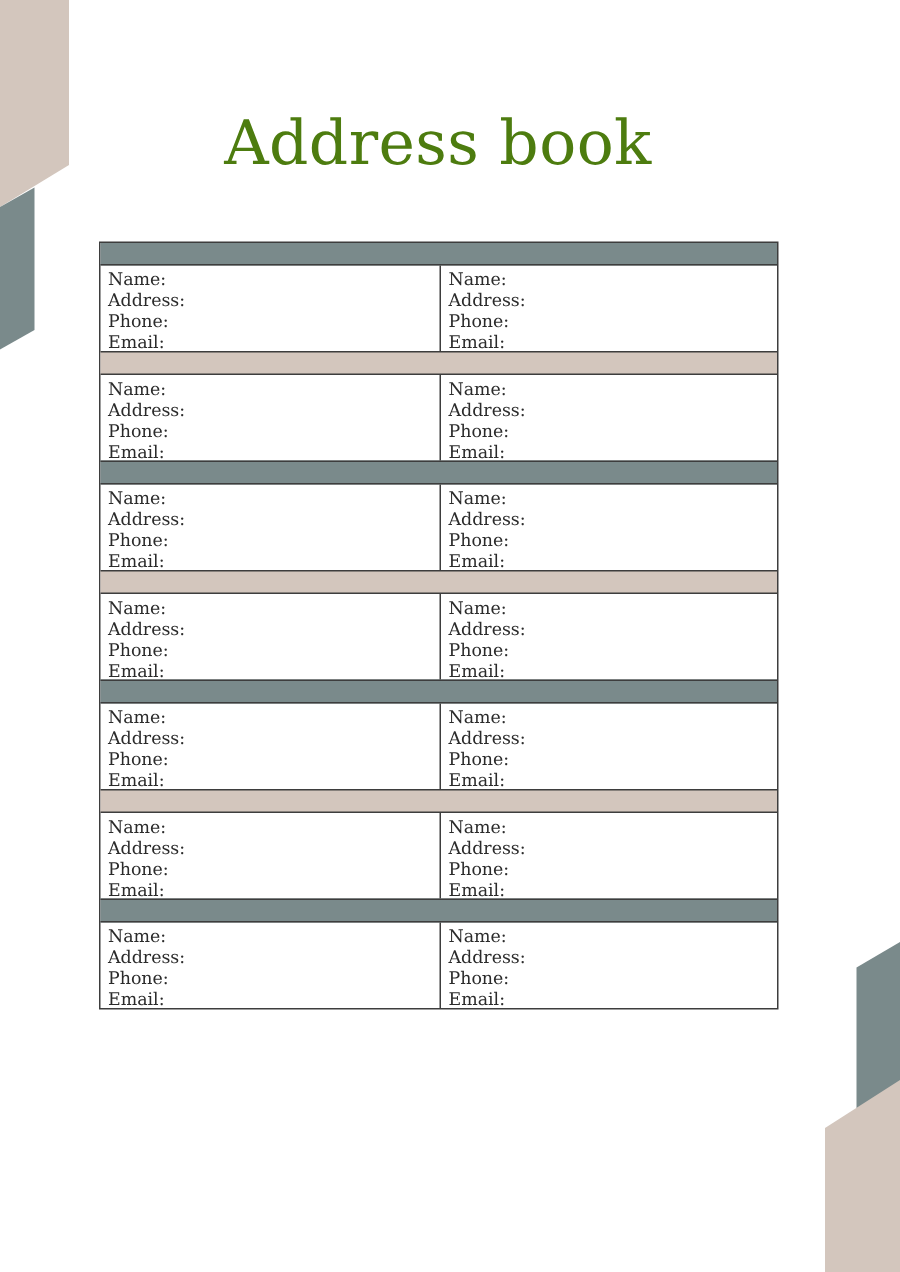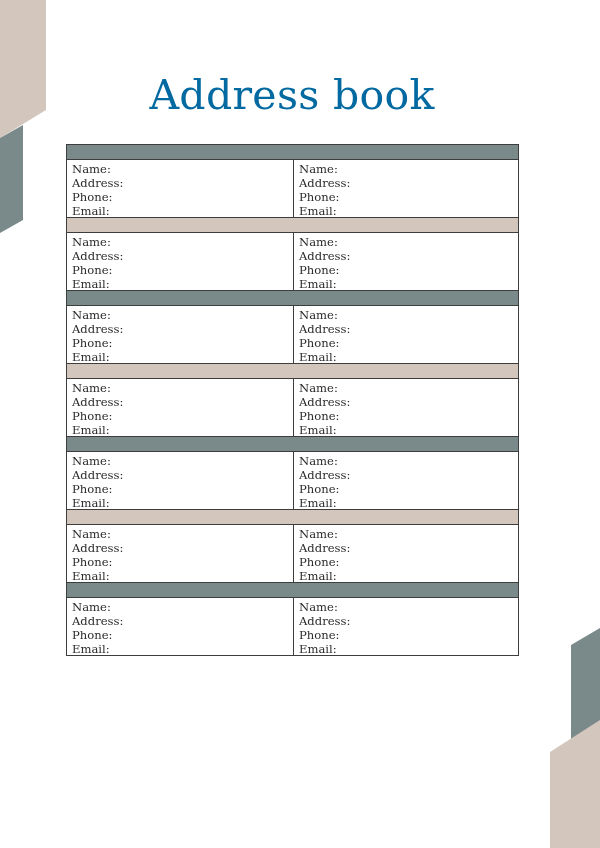"Address book" .title { color: #0369a1 -> #4d7c0f }
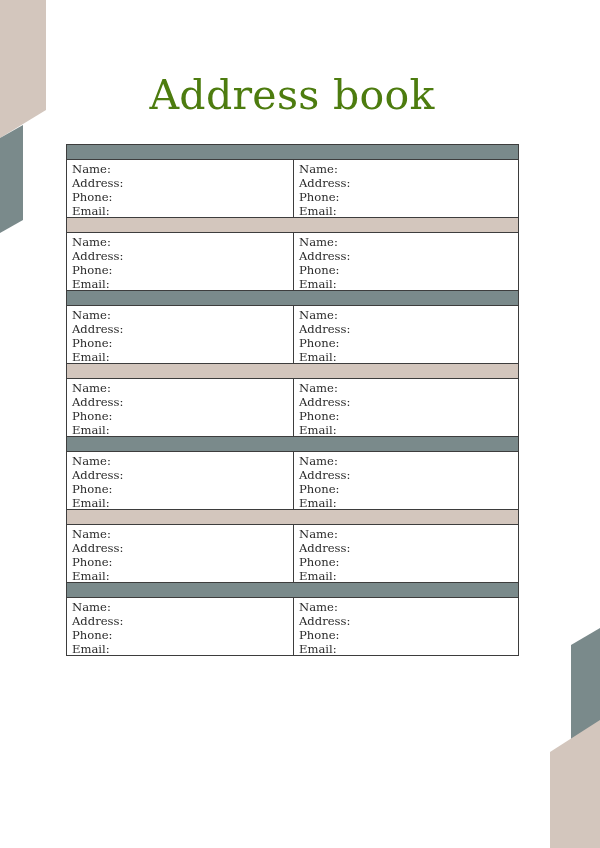"Name:" .book { top: 144px -> 161px }
